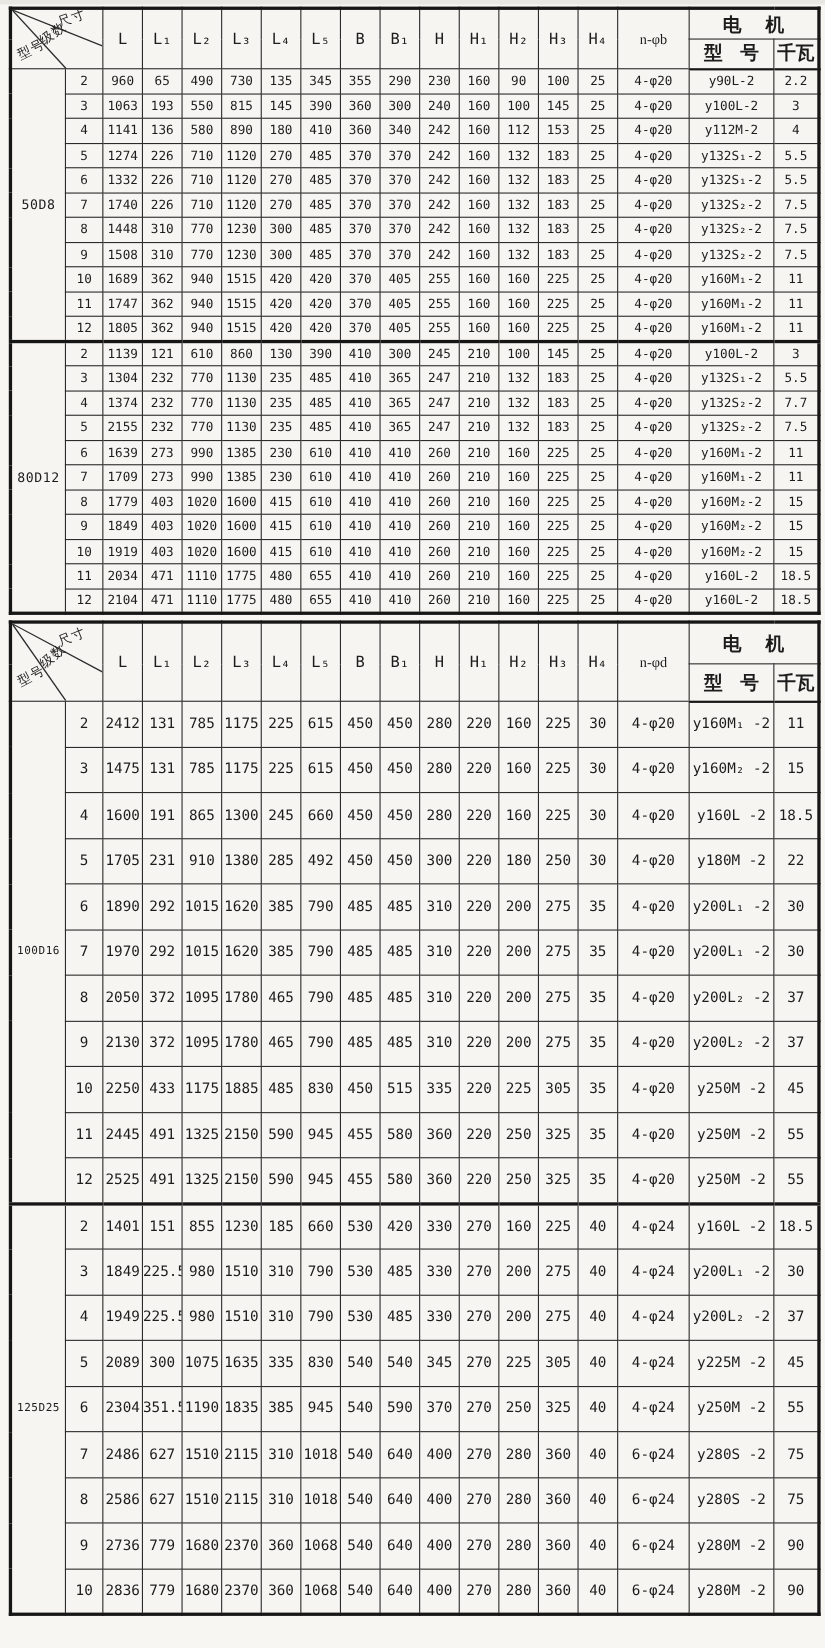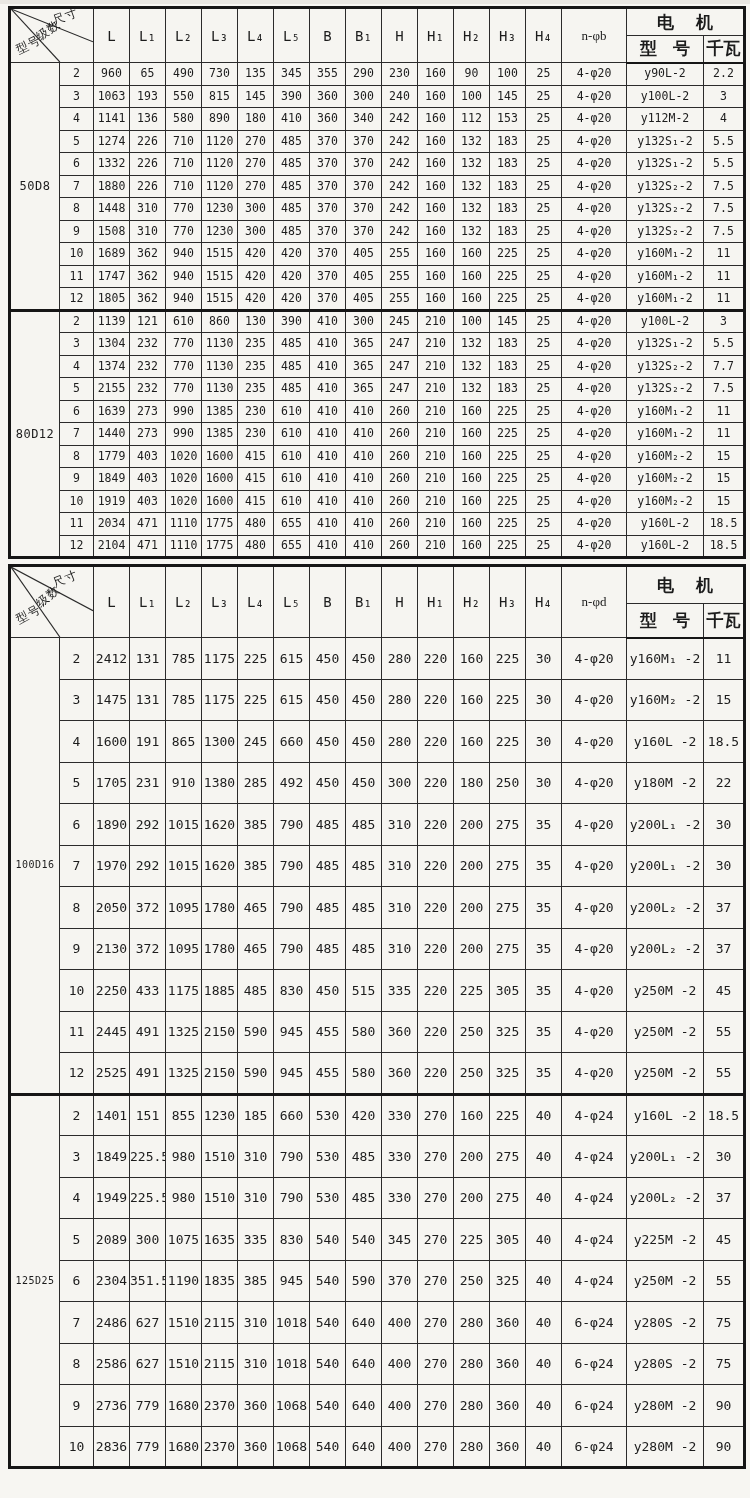"1880" td { text: 1880 -> 1740 }
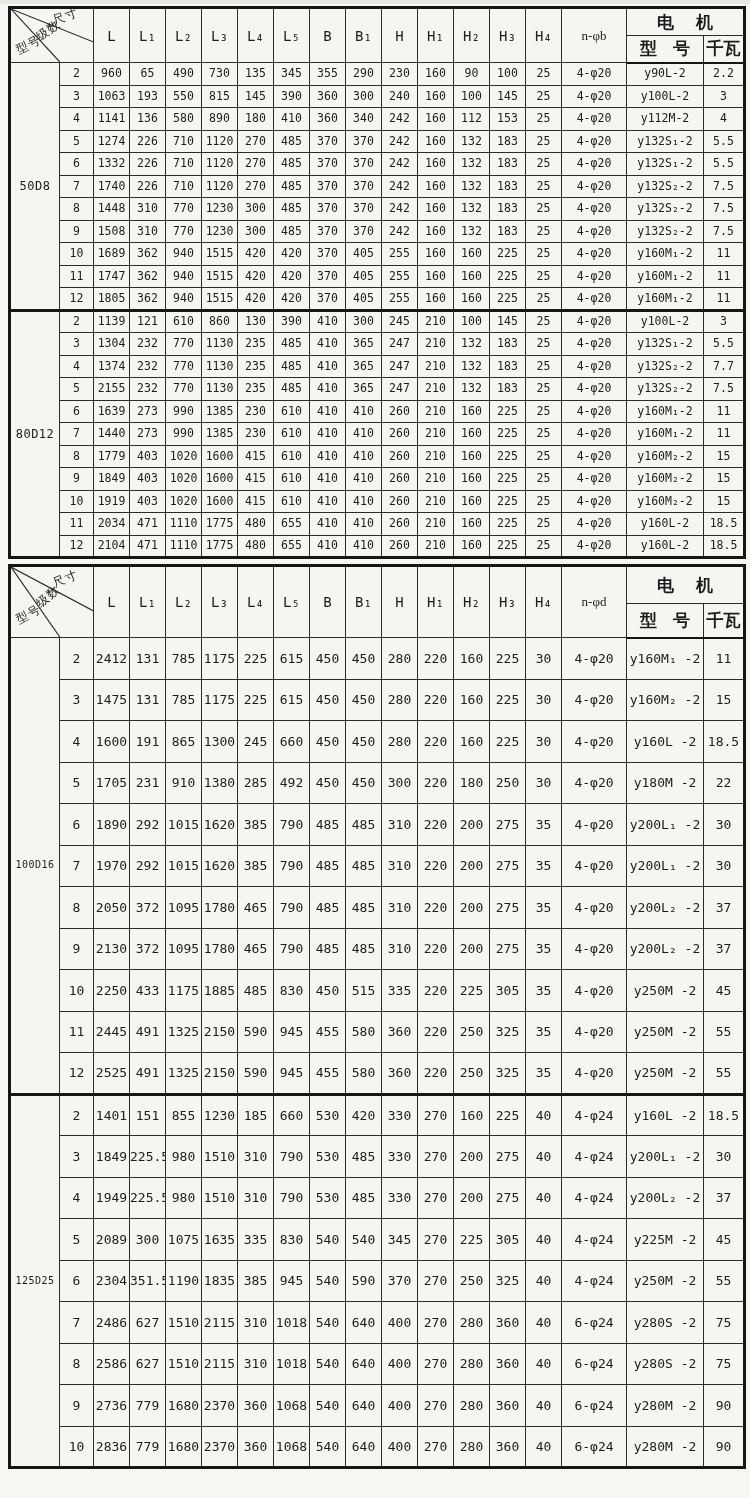"1440" td { text: 1440 -> 1709 }
